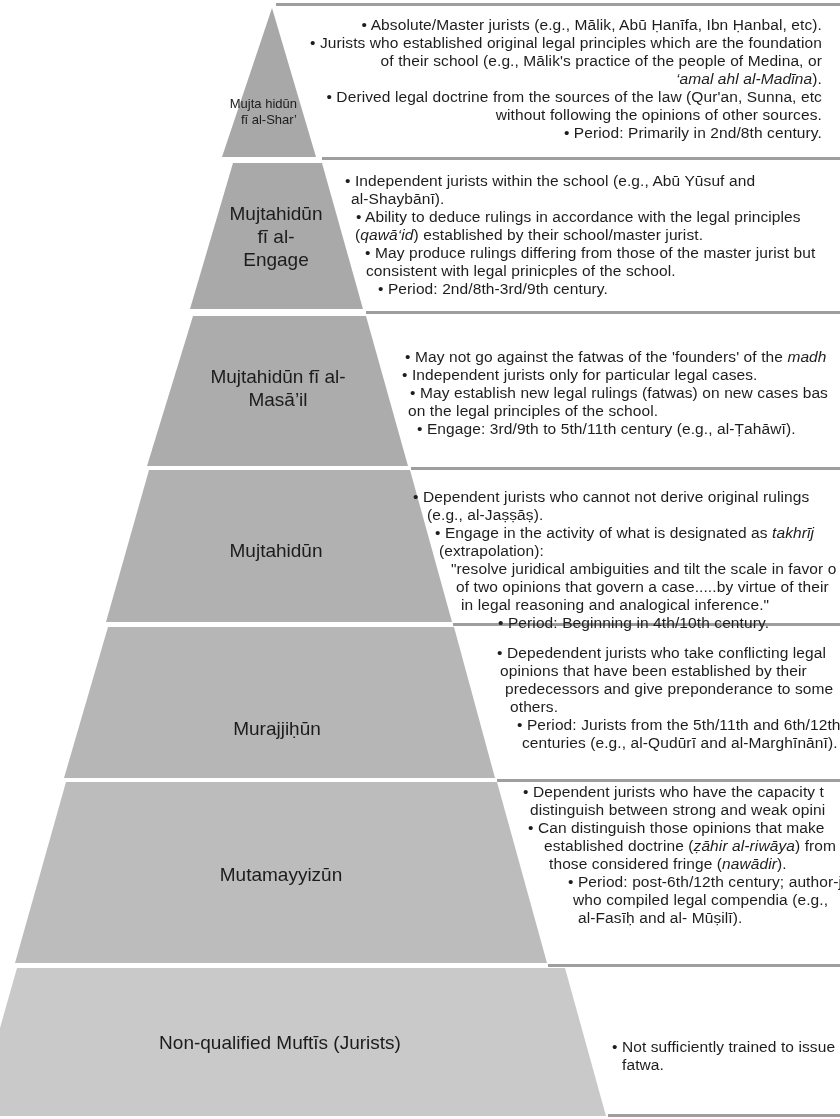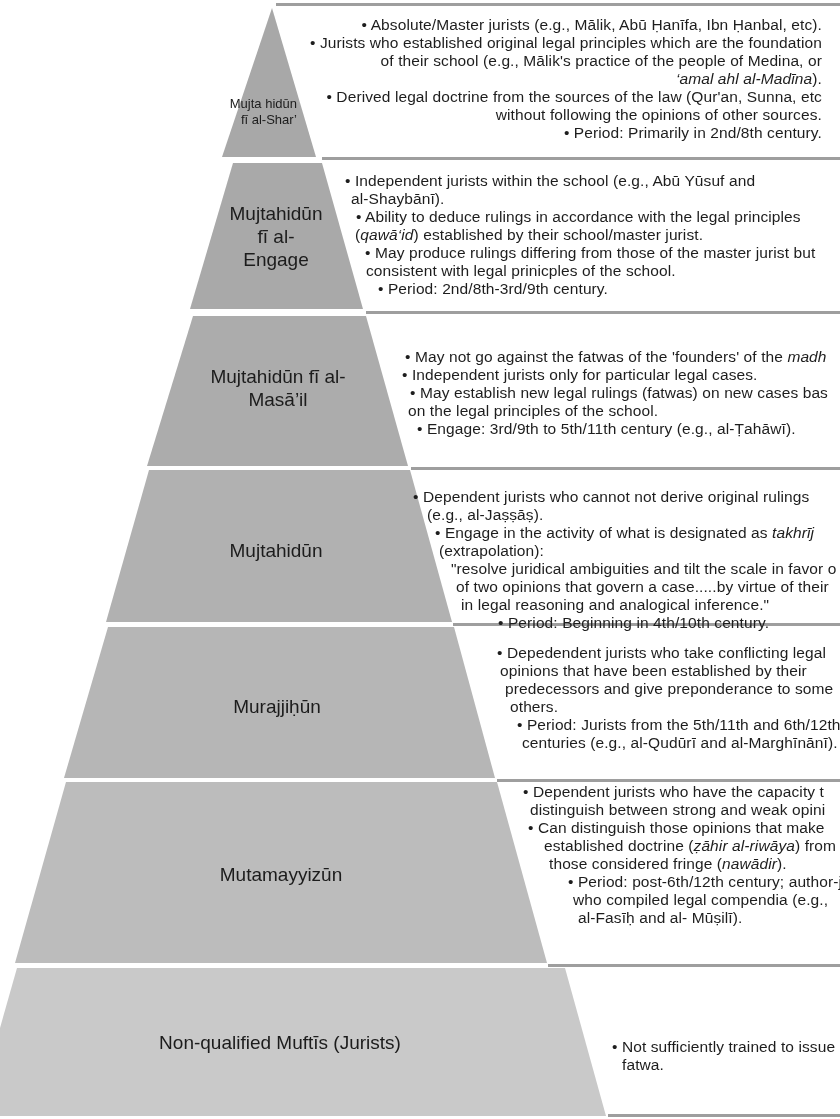"Murajjiḥūn" div.level-label { top: 695px -> 717px }
